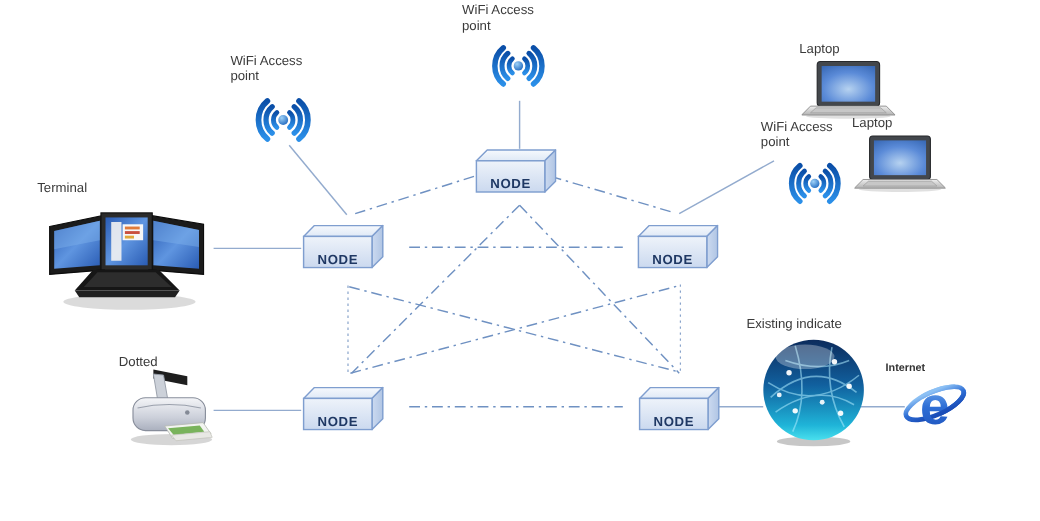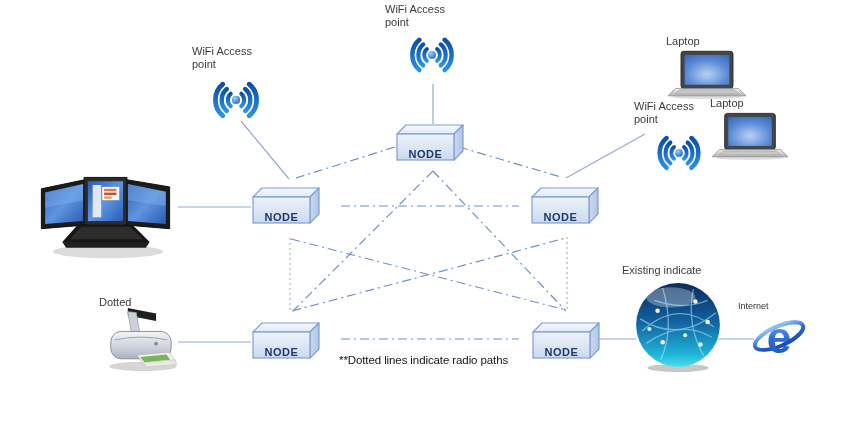"Terminal" span { html: none -> <span>Terminal</span> }
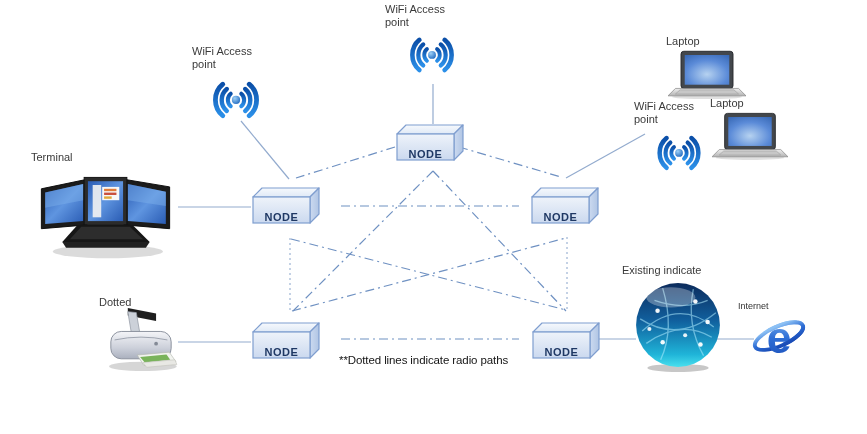"Internet" .internet-label { font-weight: 400 -> 700 }
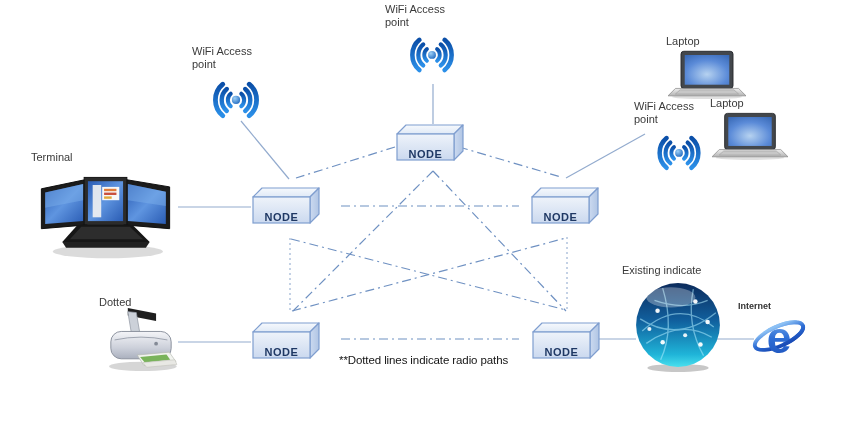"**Dotted lines indicate radio paths" div.footnote { html: <div>**Dotted lines indicate radio paths</div> -> none }
